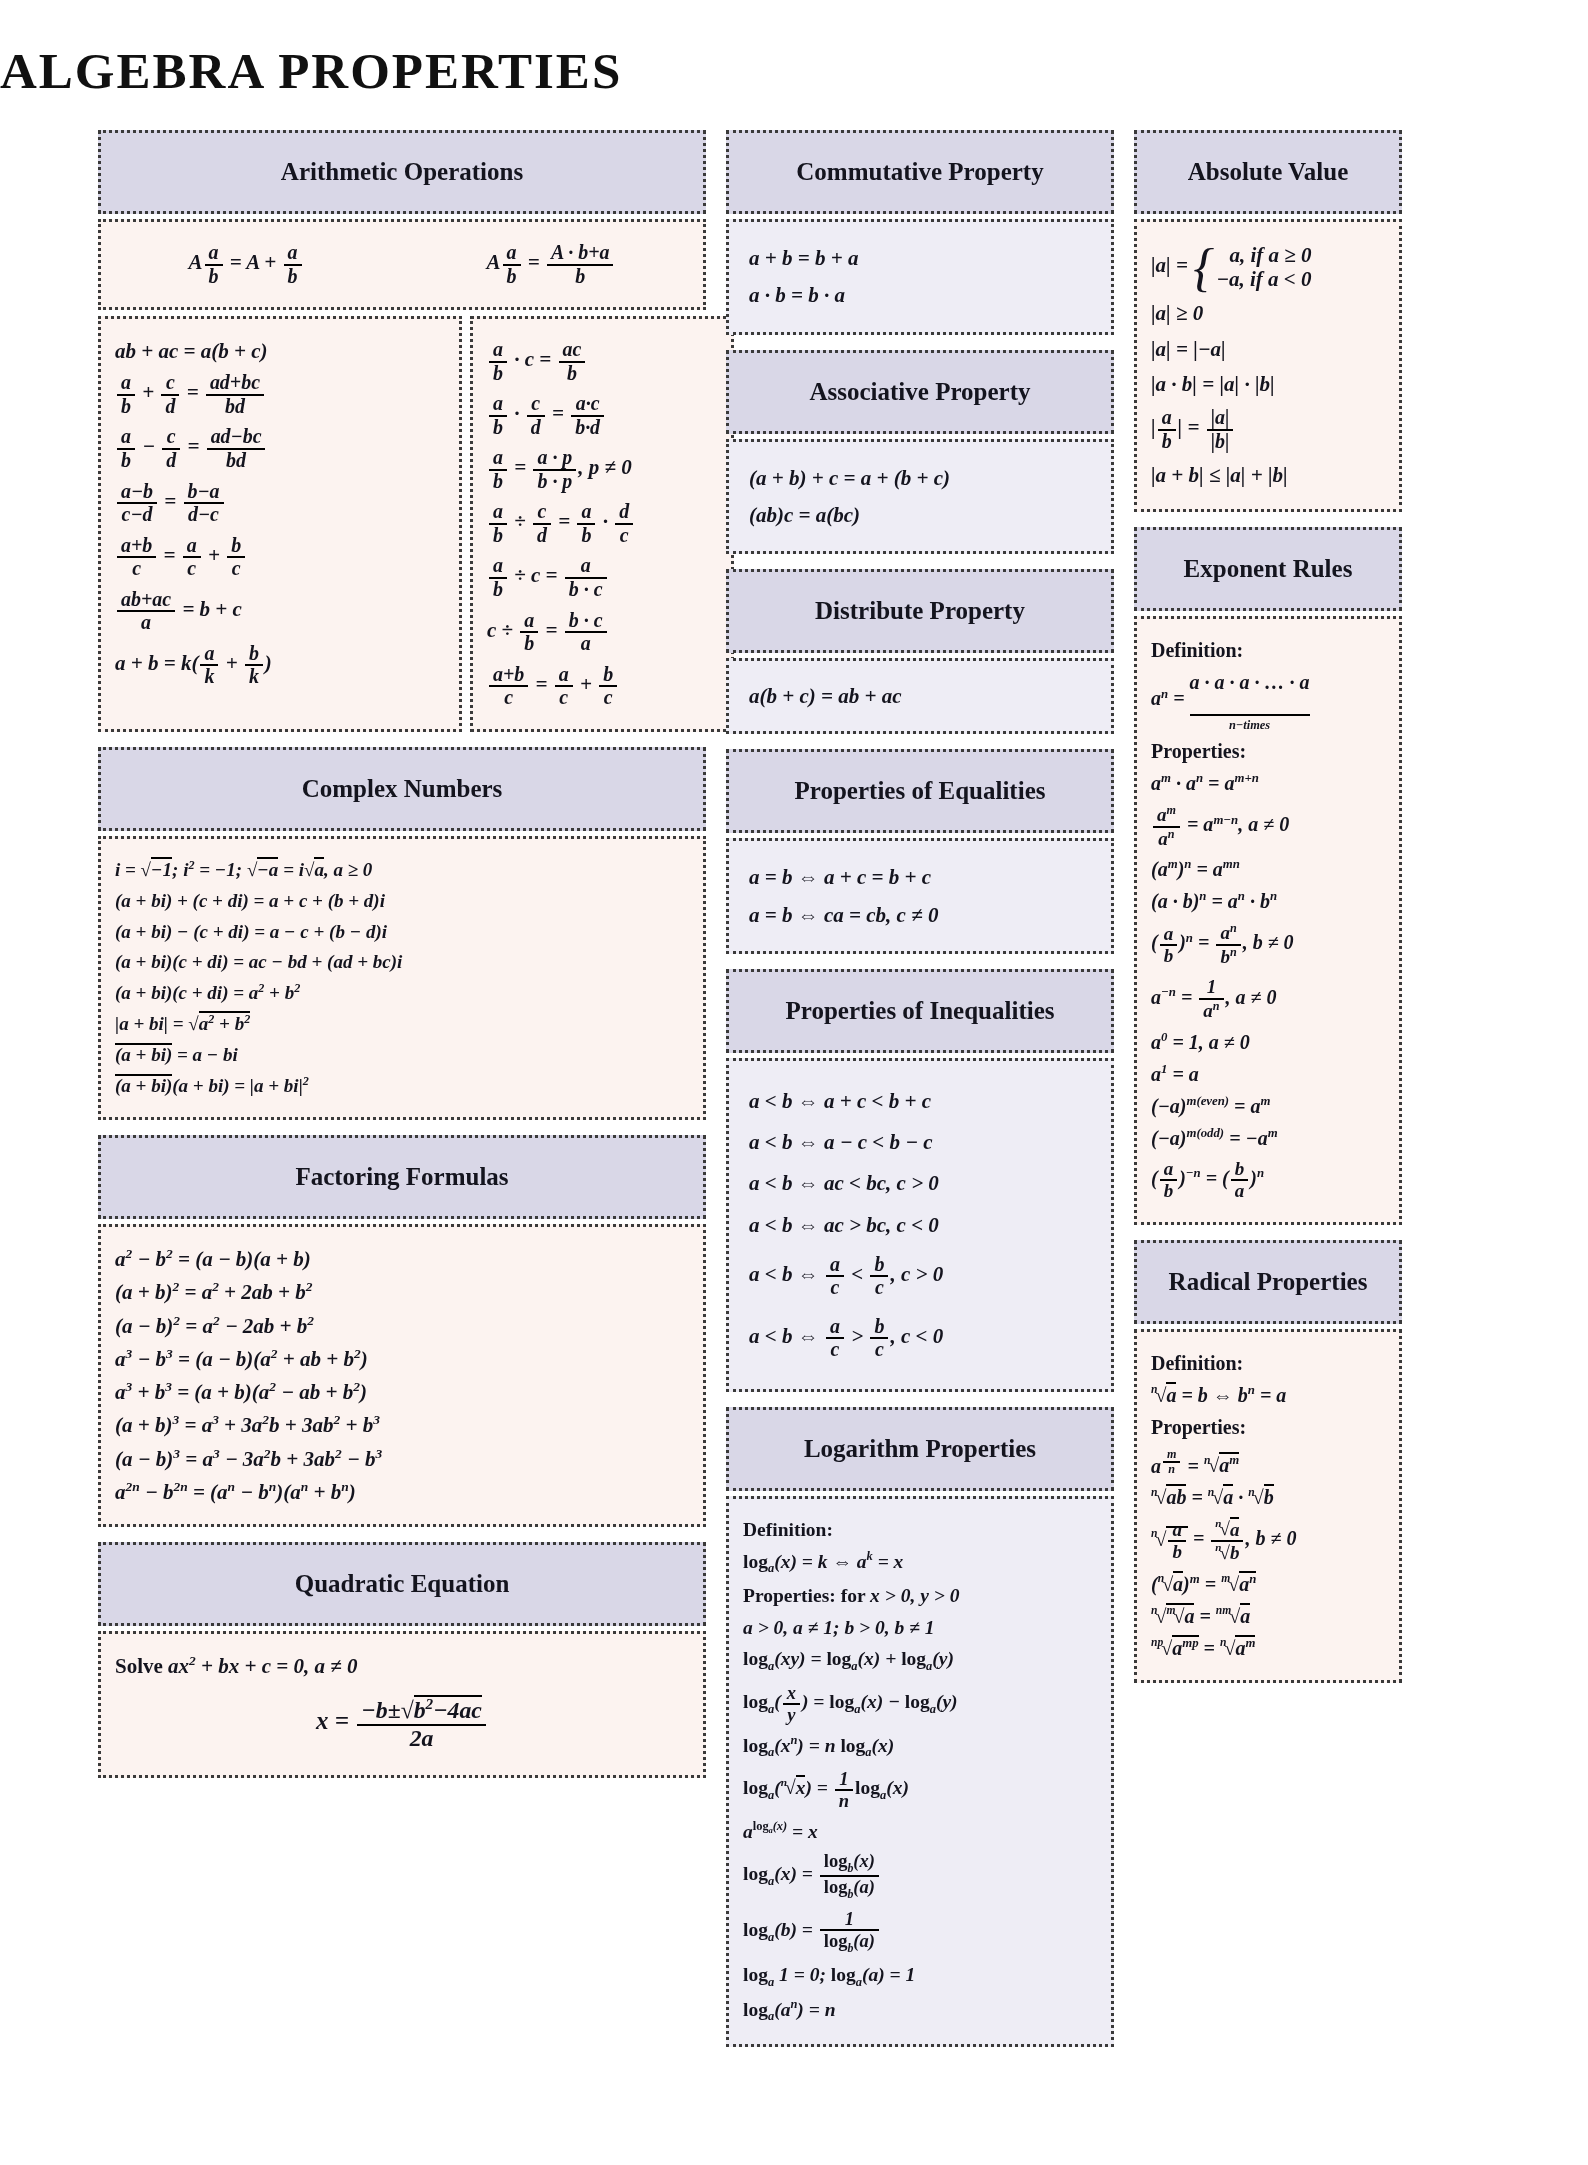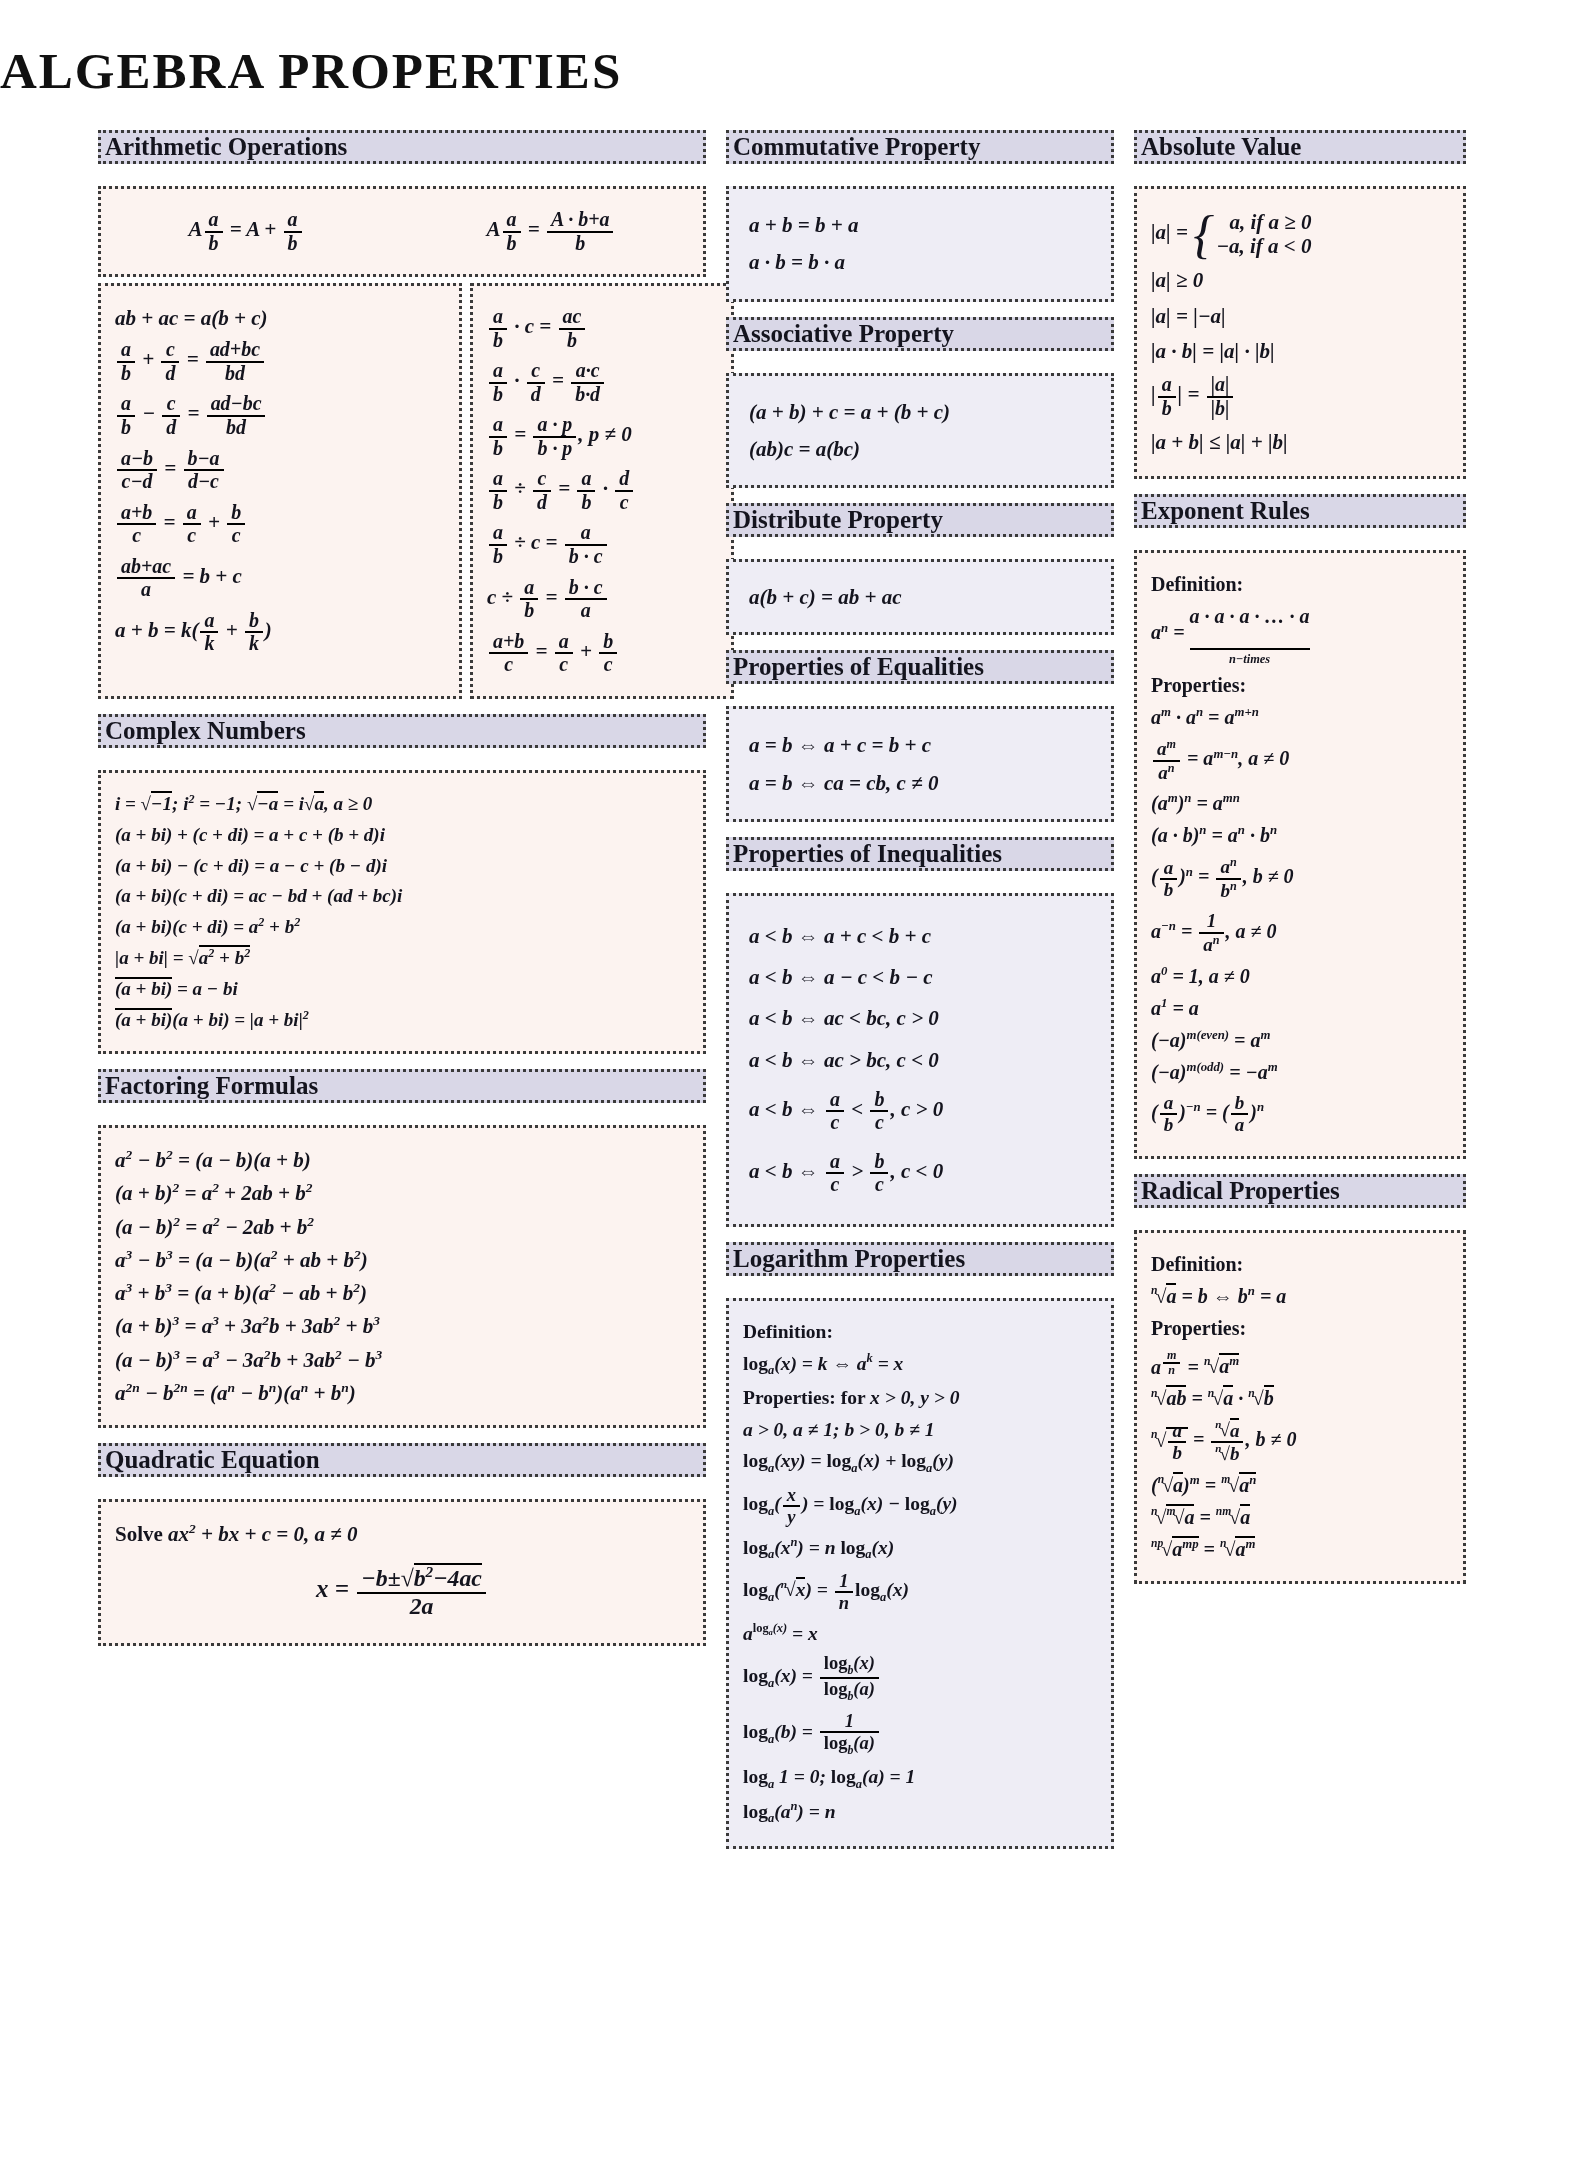"Arithmetic Operations" .hdr { margin-bottom: 22px -> 5px; padding: 0 4px -> 25px 4px; text-align: left -> center }
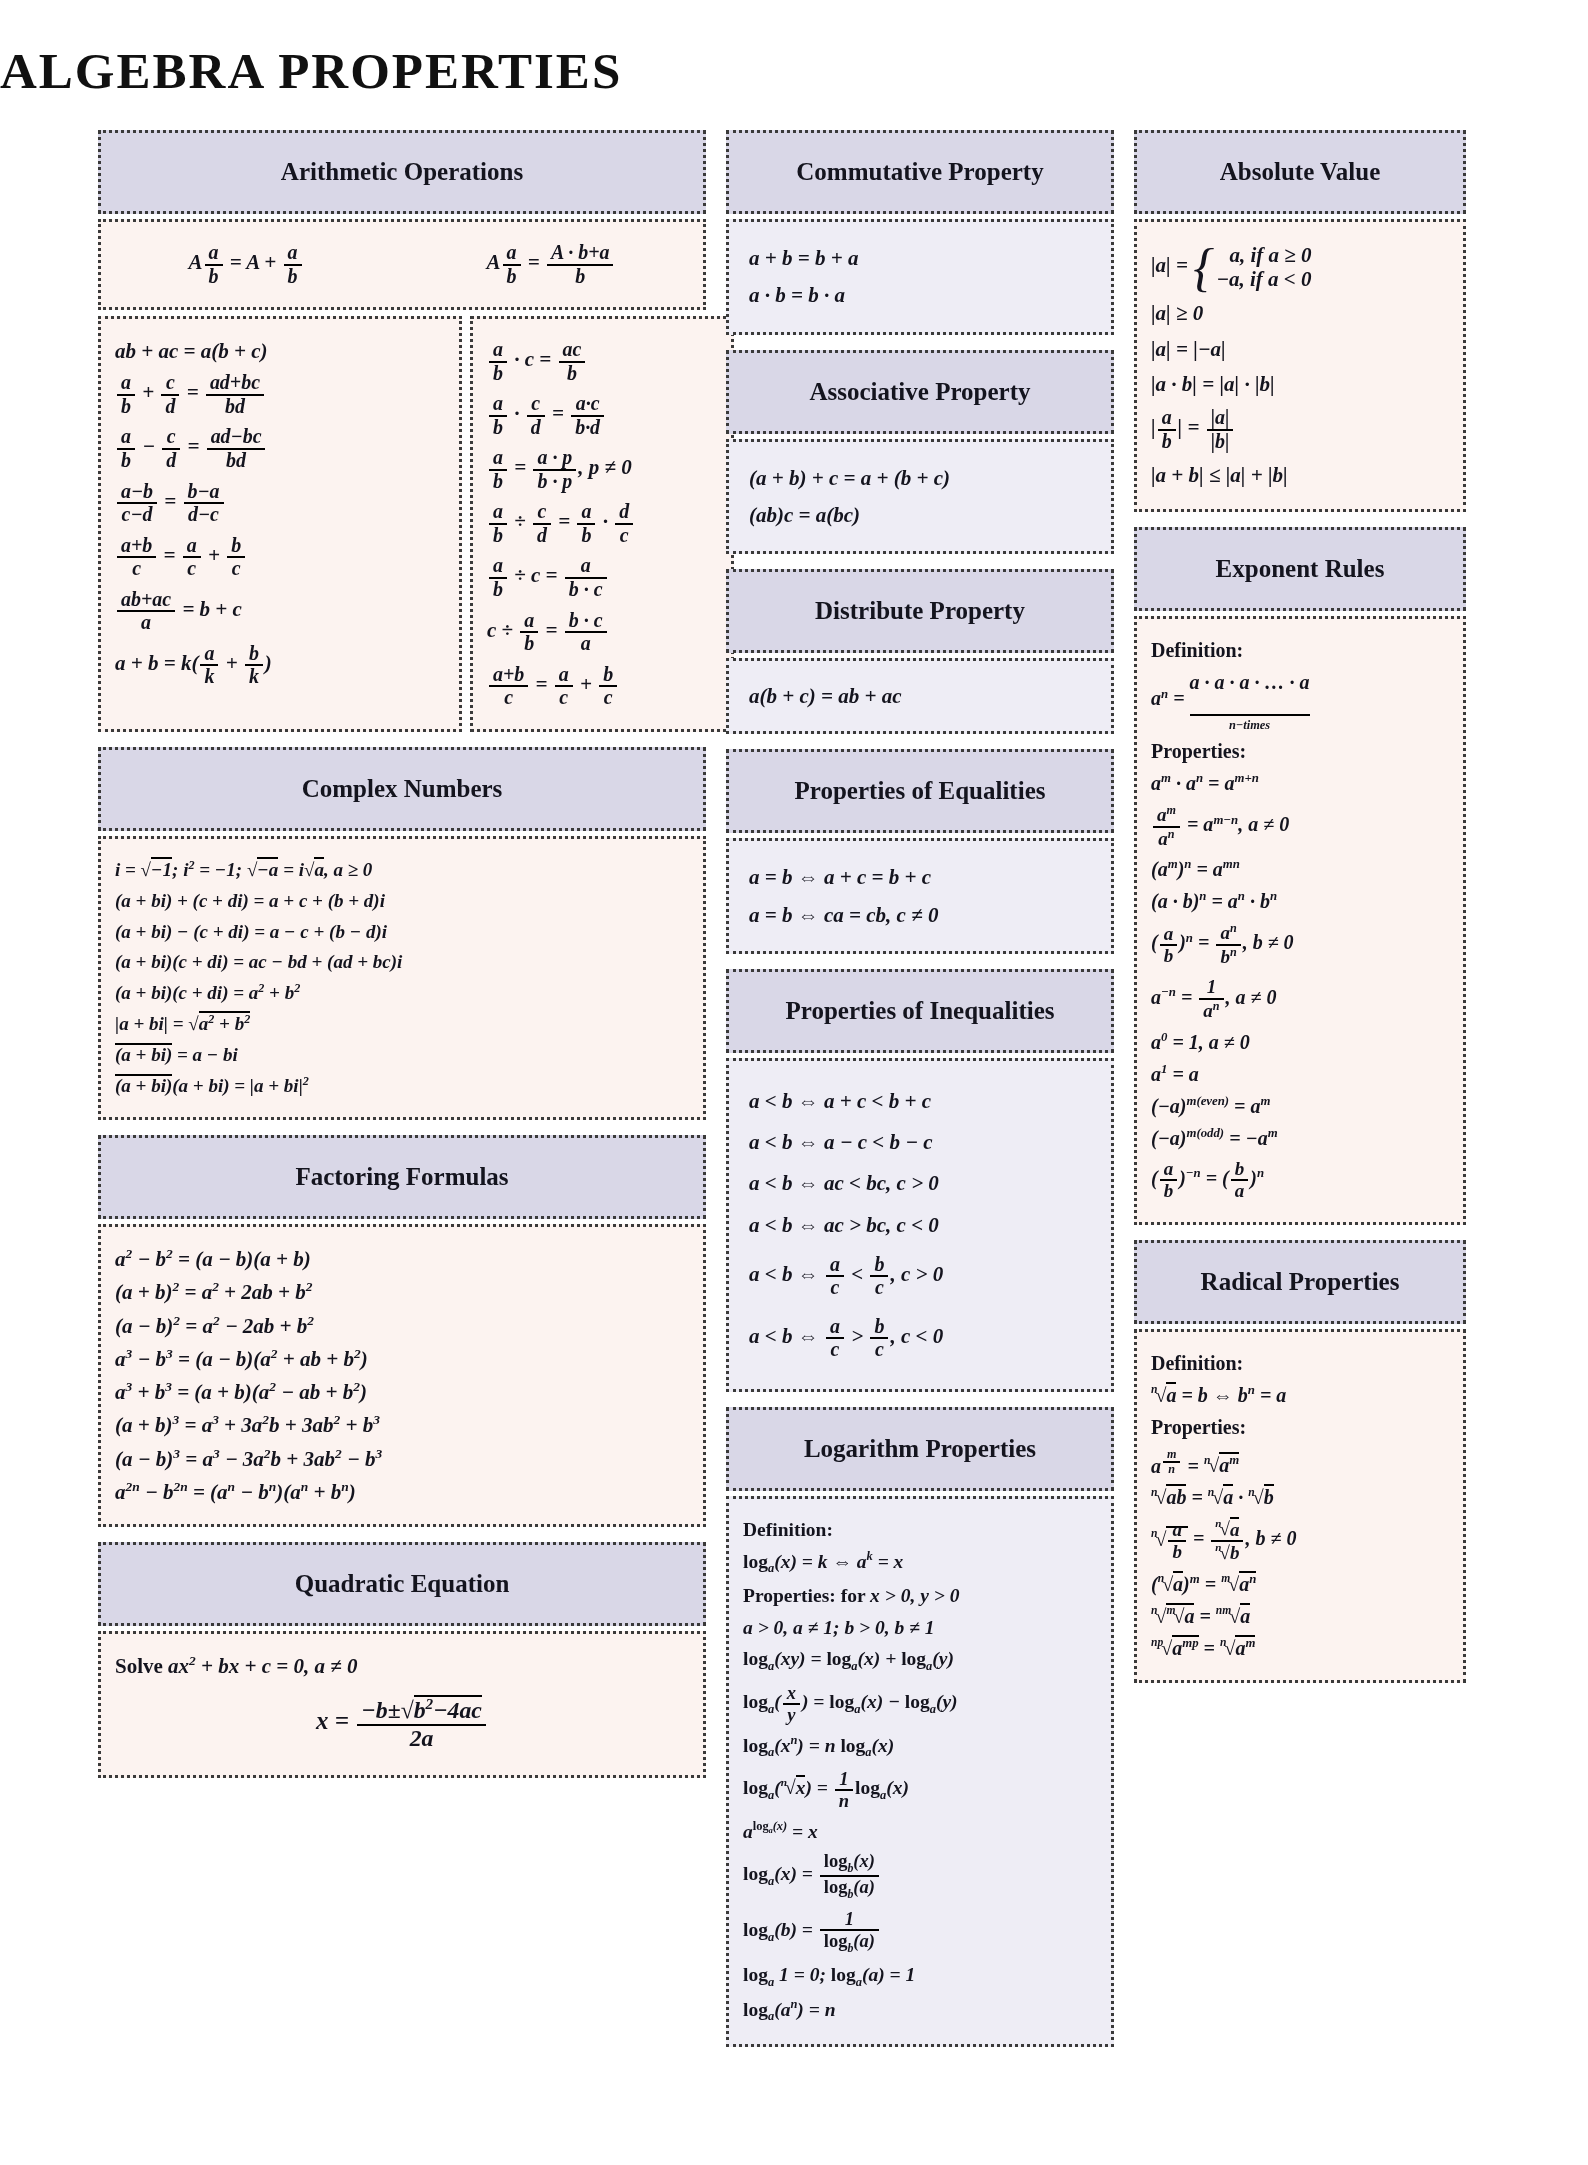"Absolute Value" .col-right { width: 332px -> 268px }
